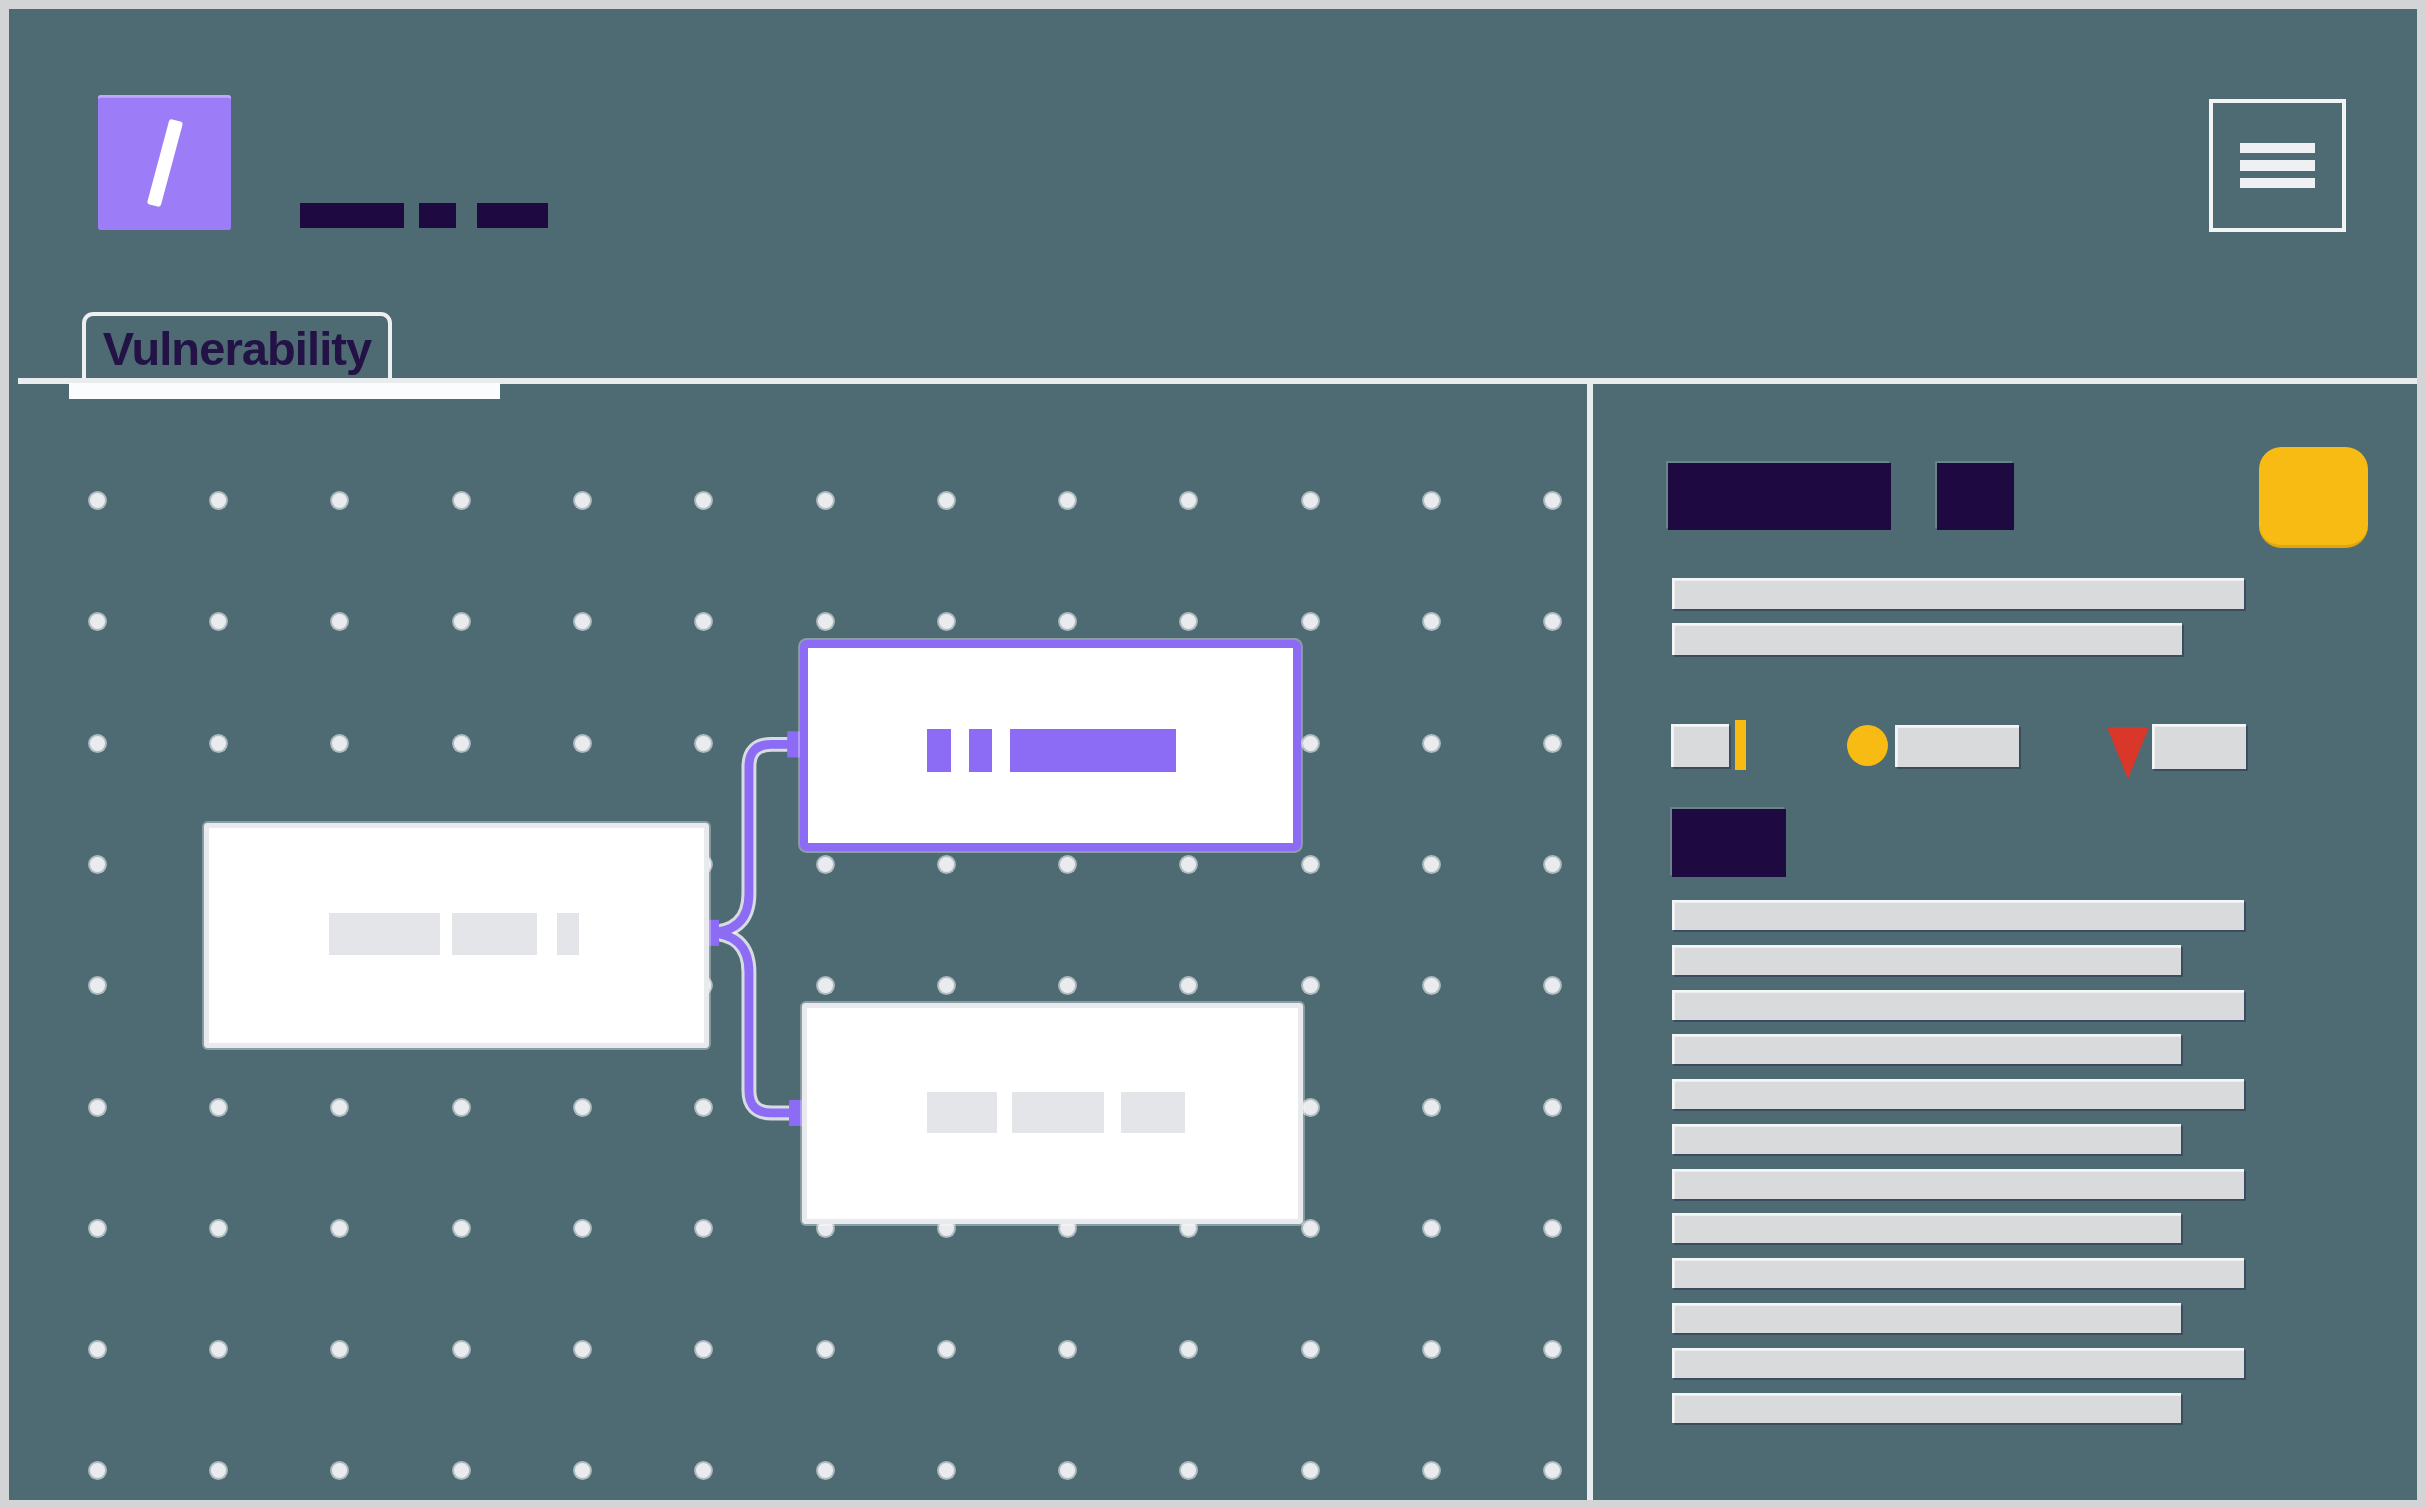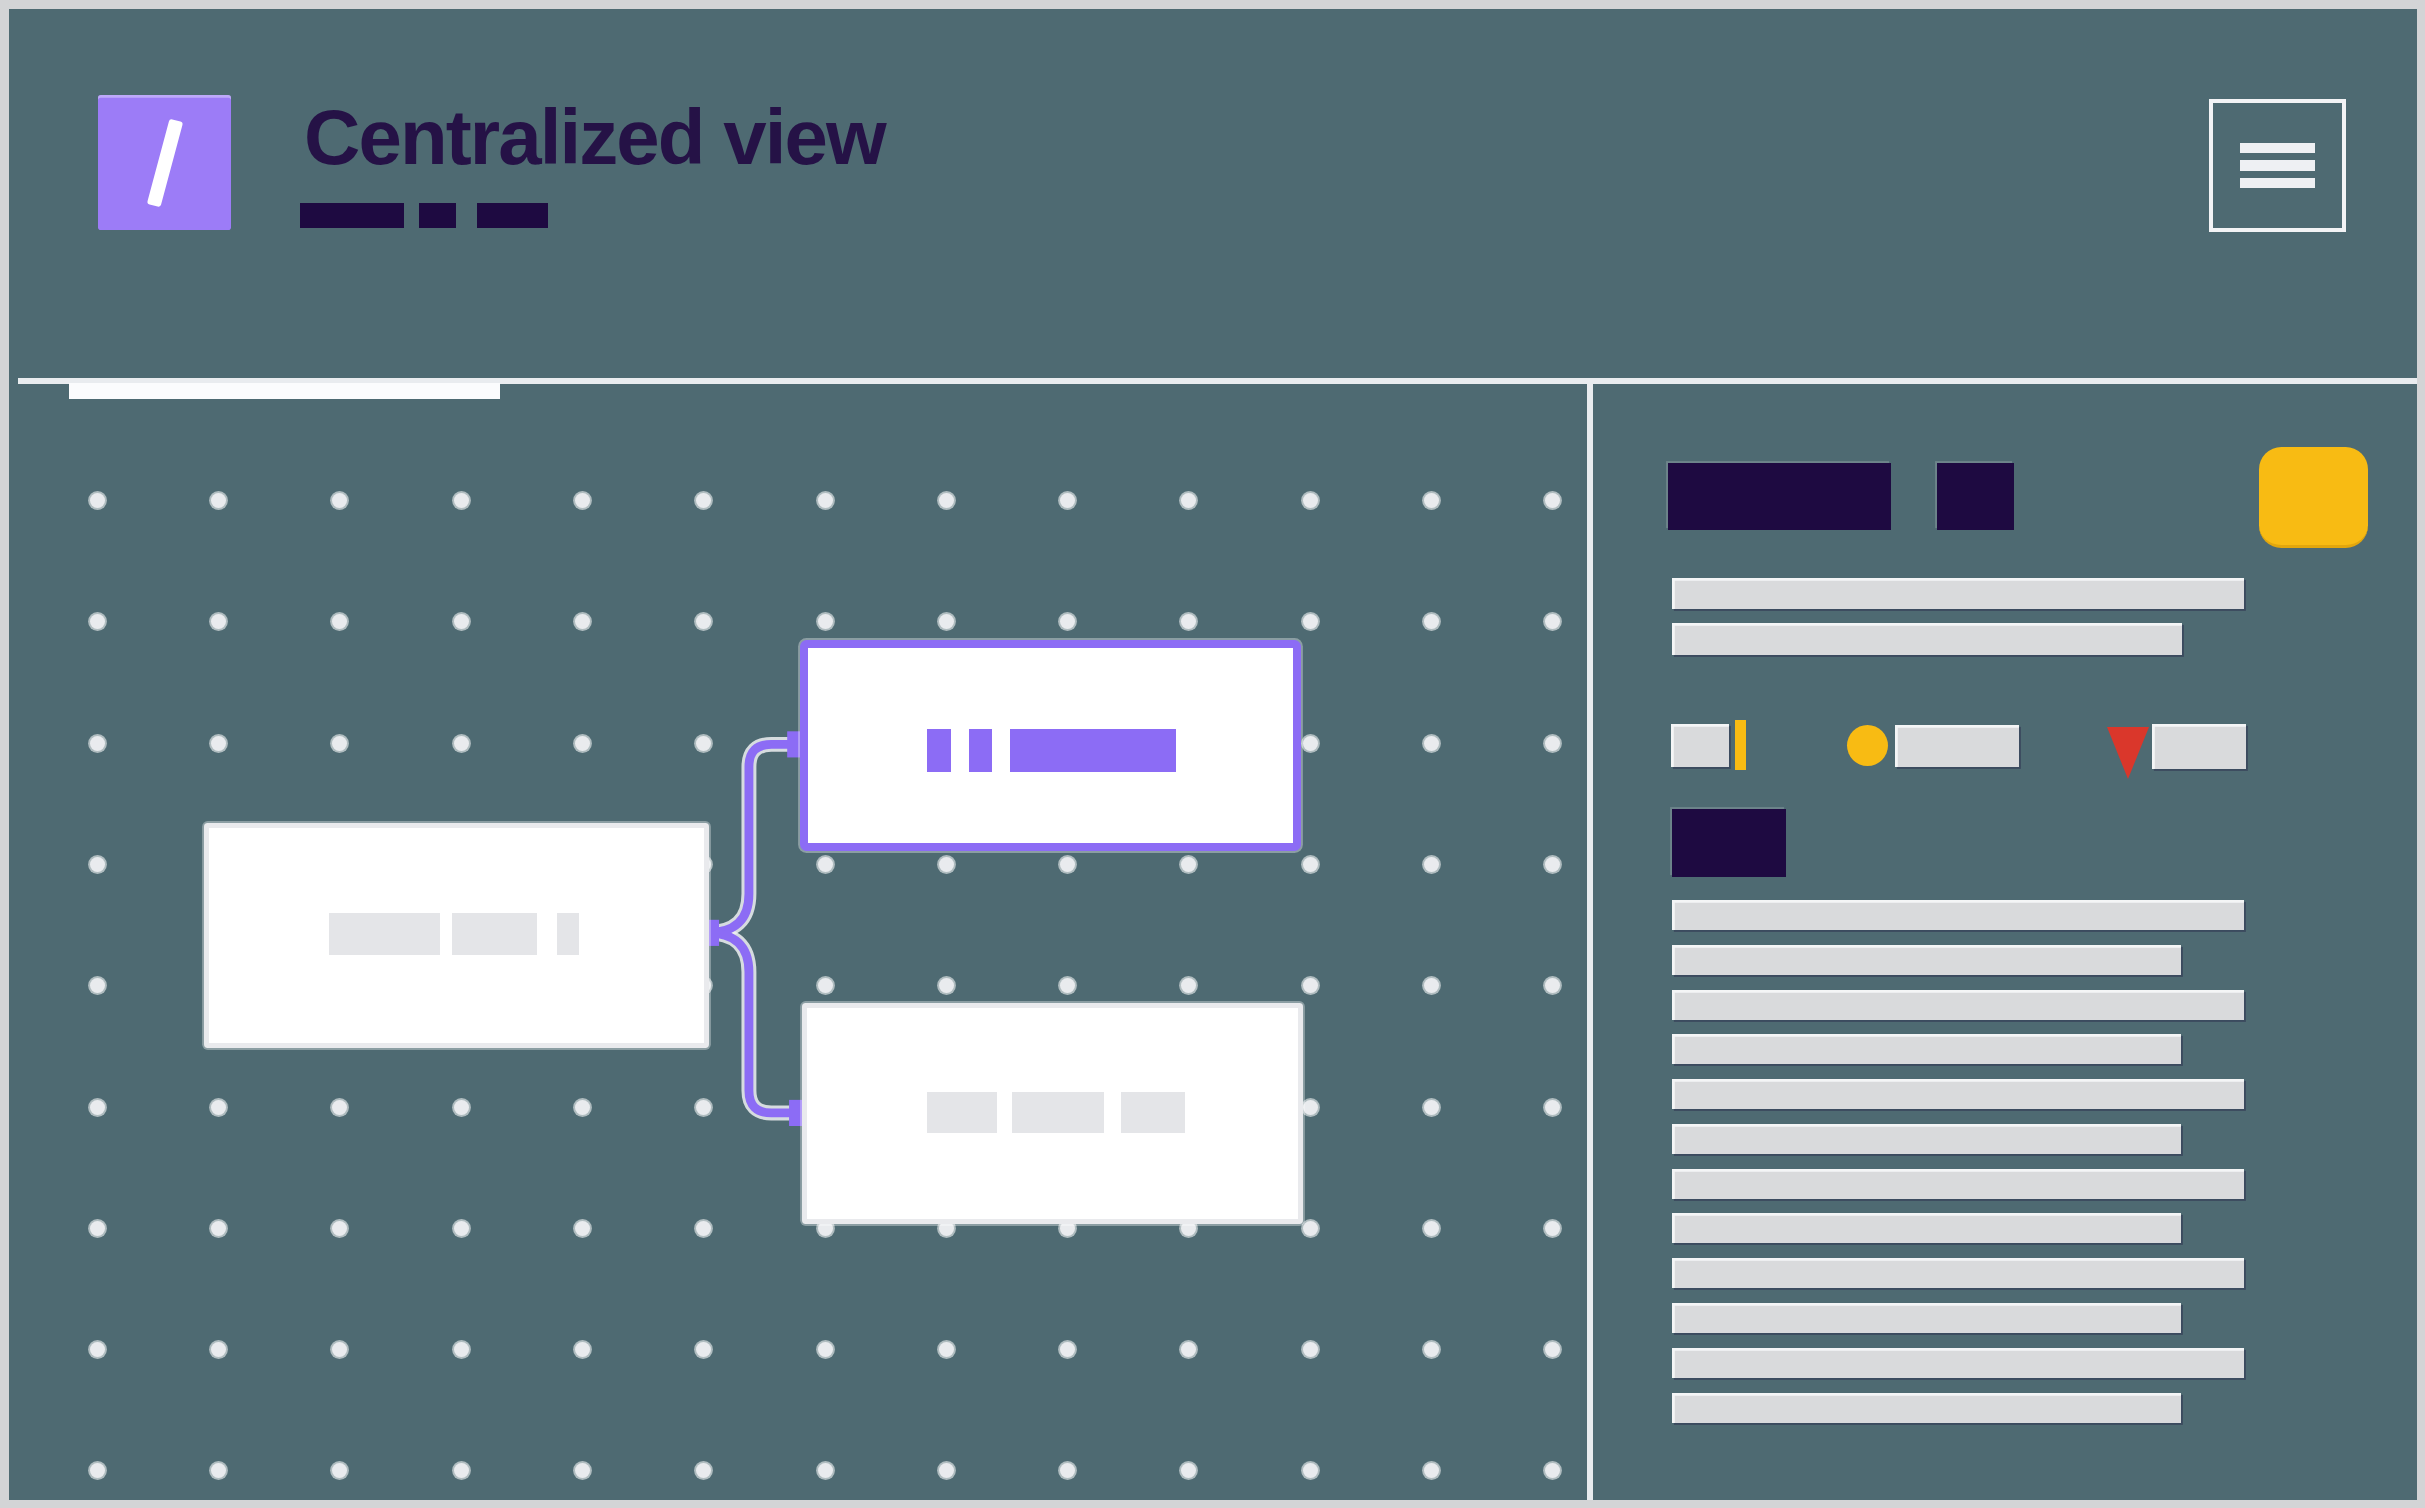"Centralized view" div.app-title { html: <div>Centralized view</div> -> none }
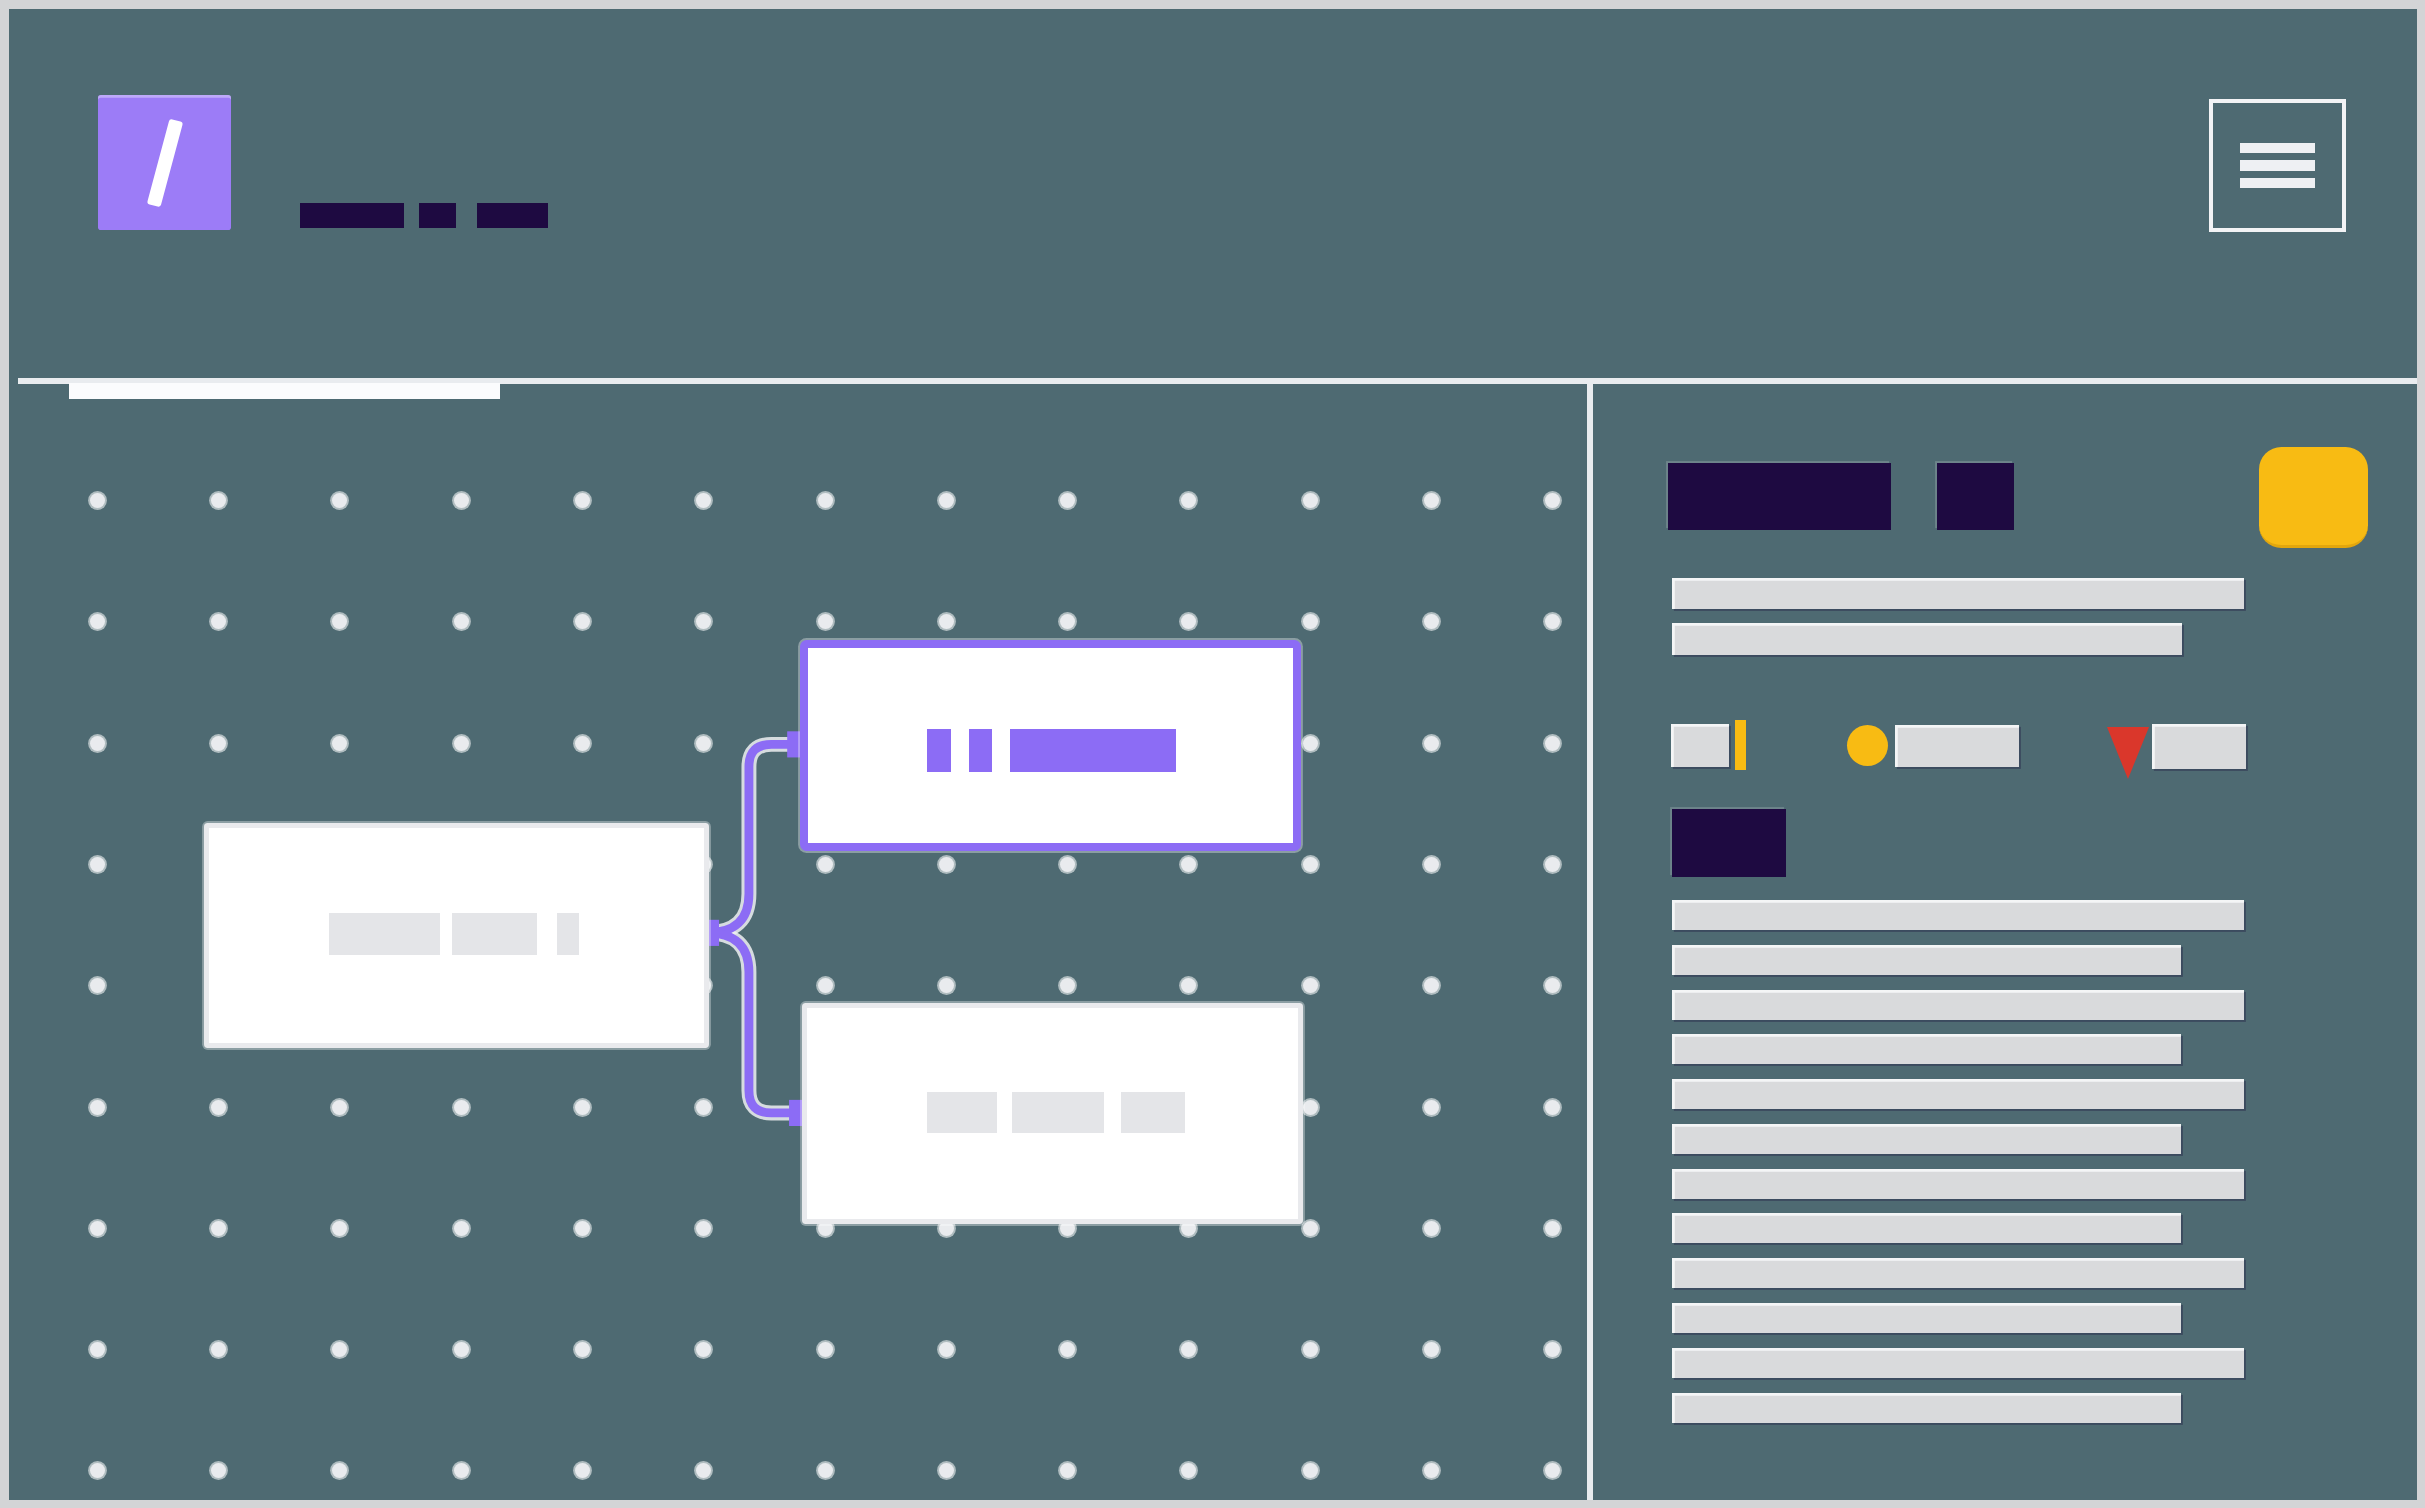"Vulnerability" div.tab { html: none -> <div>Vulnerability</div> }
